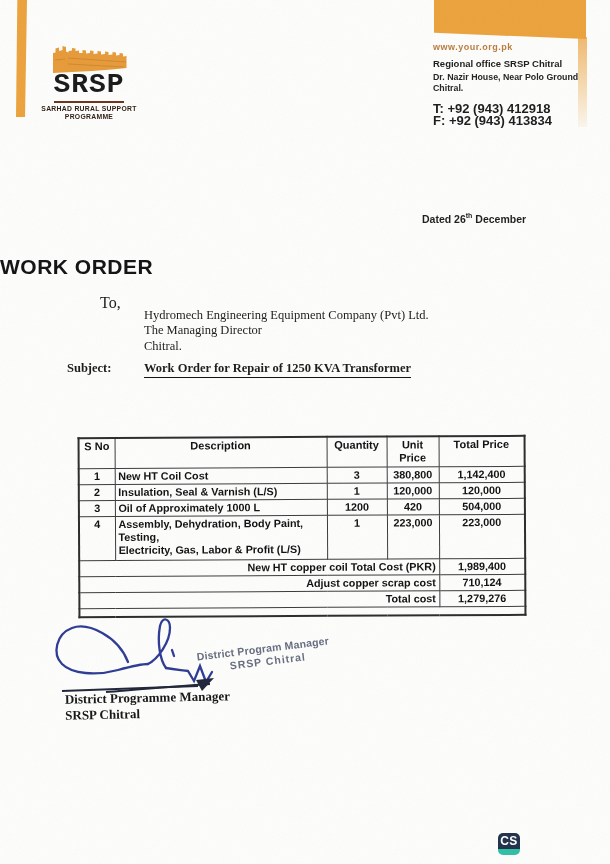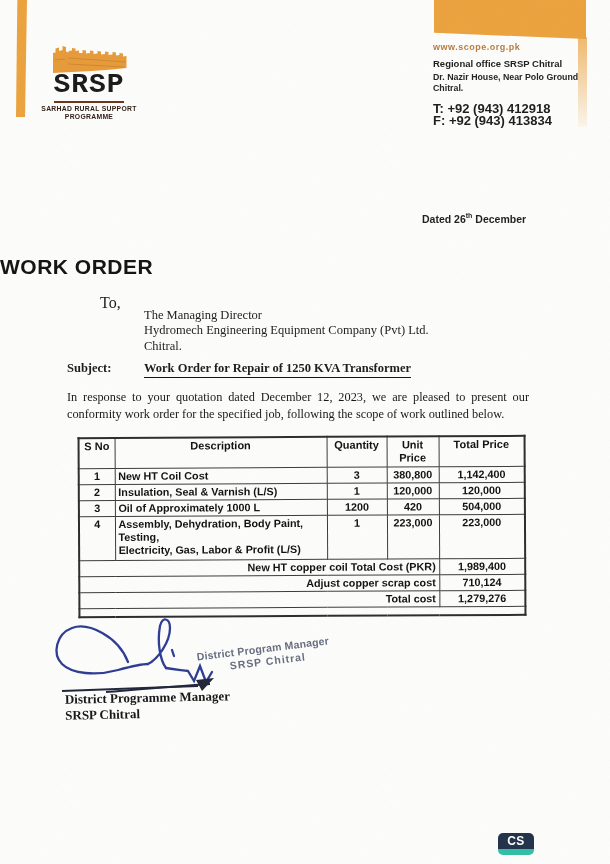"www.scope.org.pk" div.website { text: www.scope.org.pk -> www.your.org.pk }
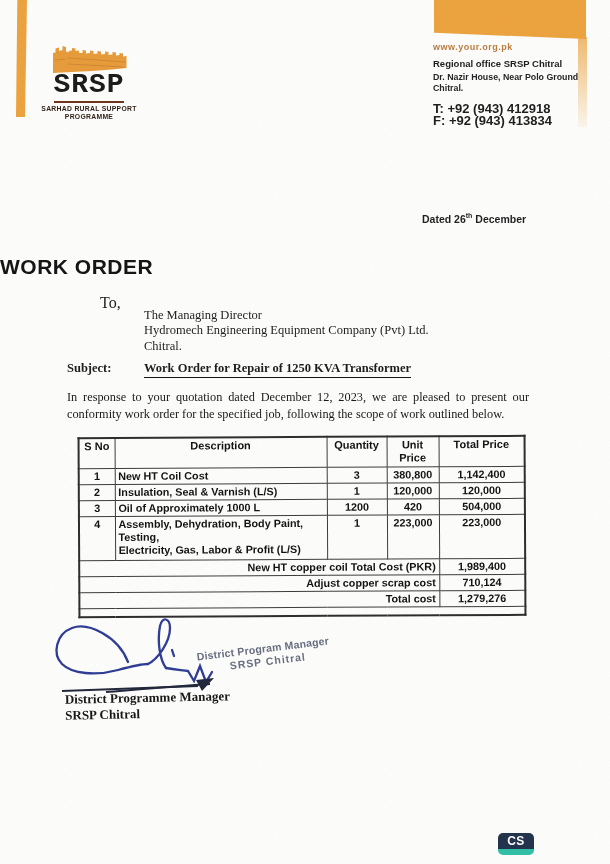"The Managing Director" div { order: before "Hydromech Engineering Equipment Company" -> after "Hydromech Engineering Equipment Company" }
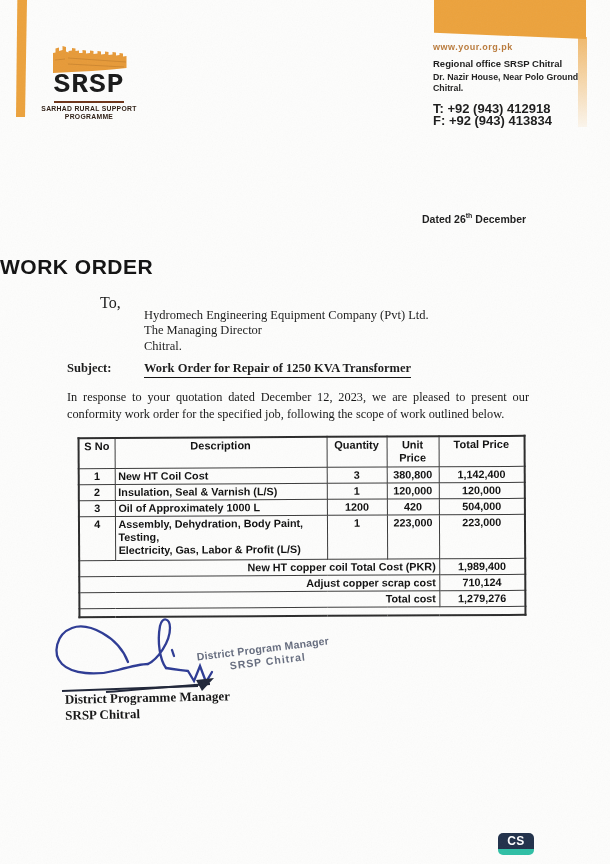"In response to your quotation" div.abs { html: <div> <div>In response to your quotation dated December 12, 2023, we are pleased to present our</div> <div>conformity work order for the specified job, following the scope of work outlined below.</div> </div> -> none }
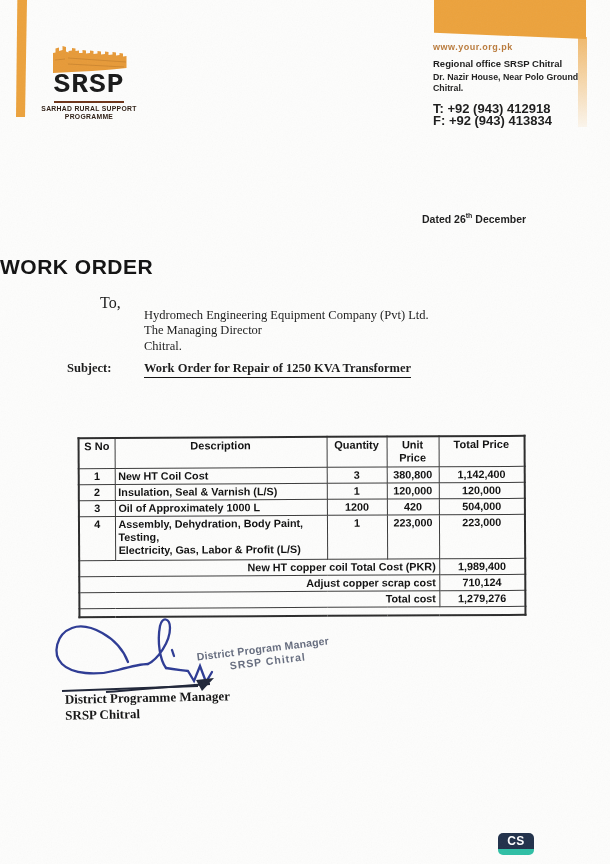"CS" .cs-badge { width: 36px -> 22px }
